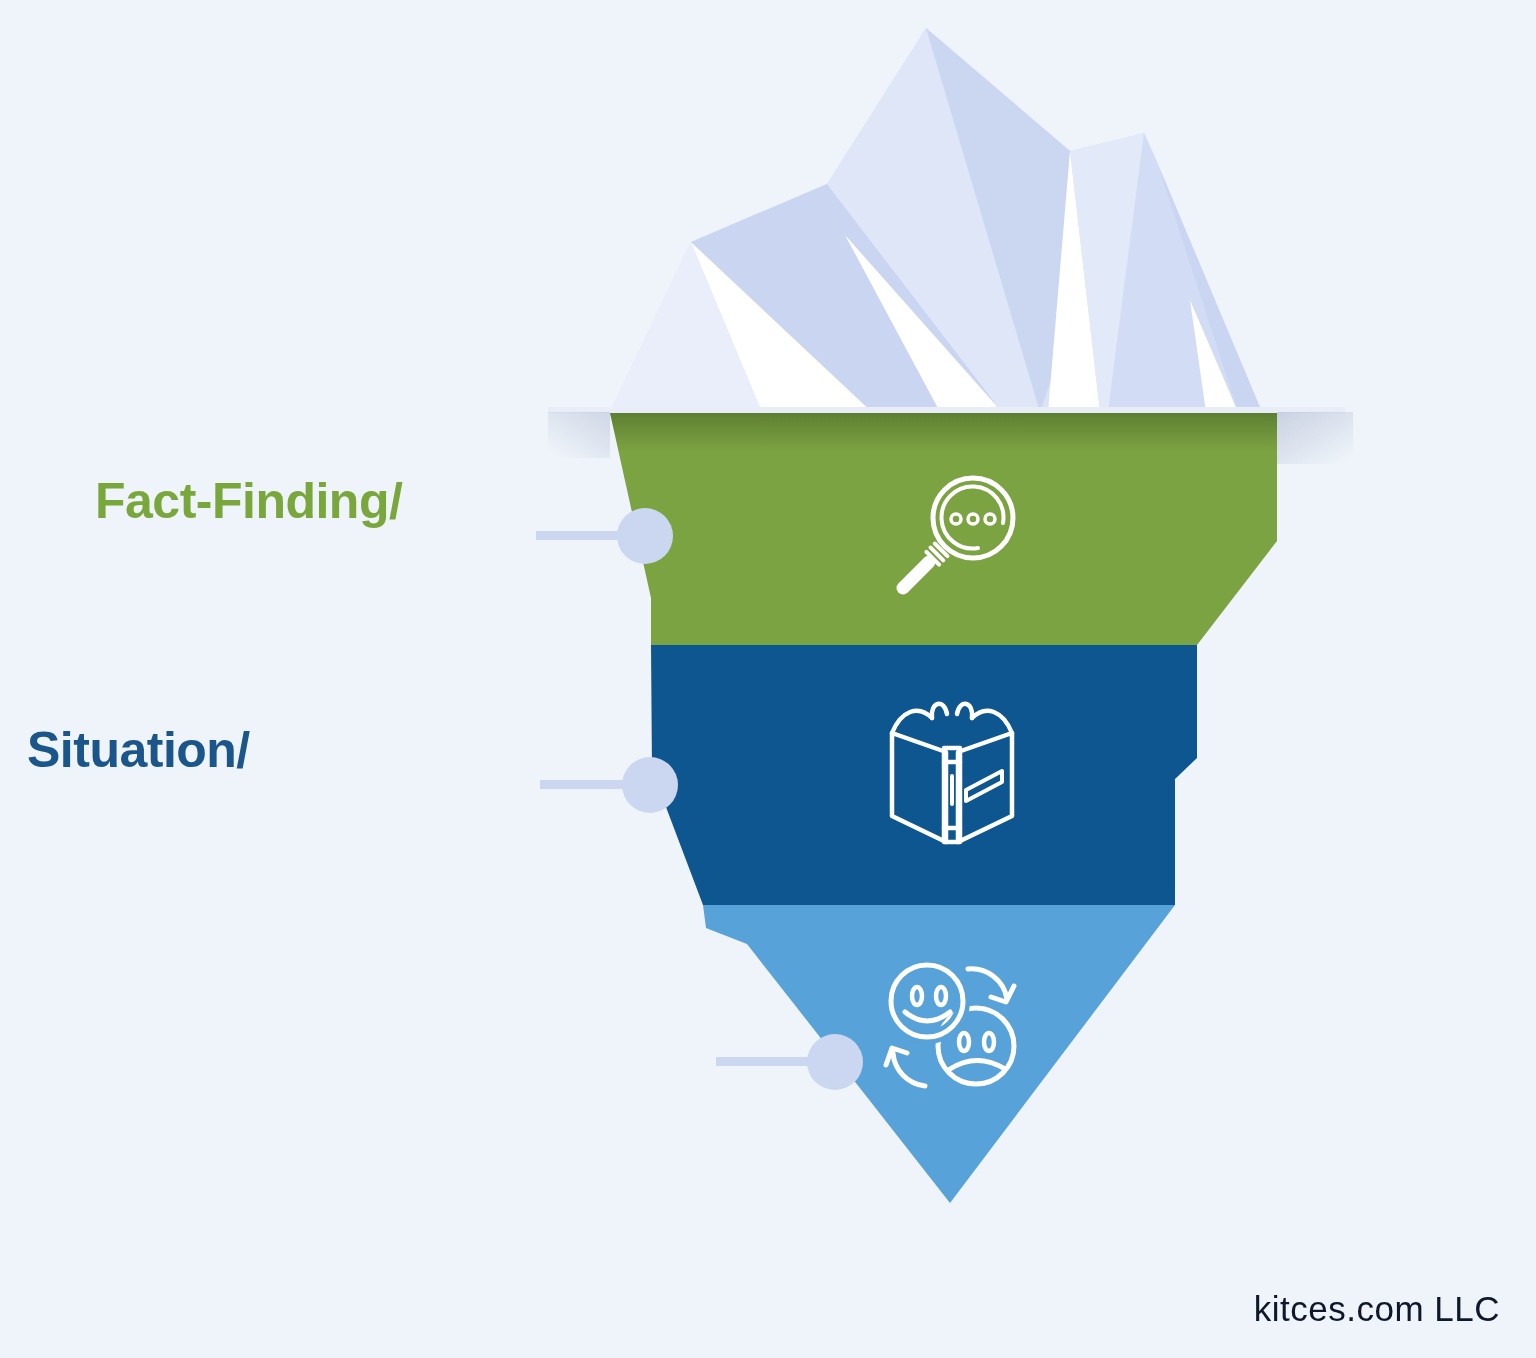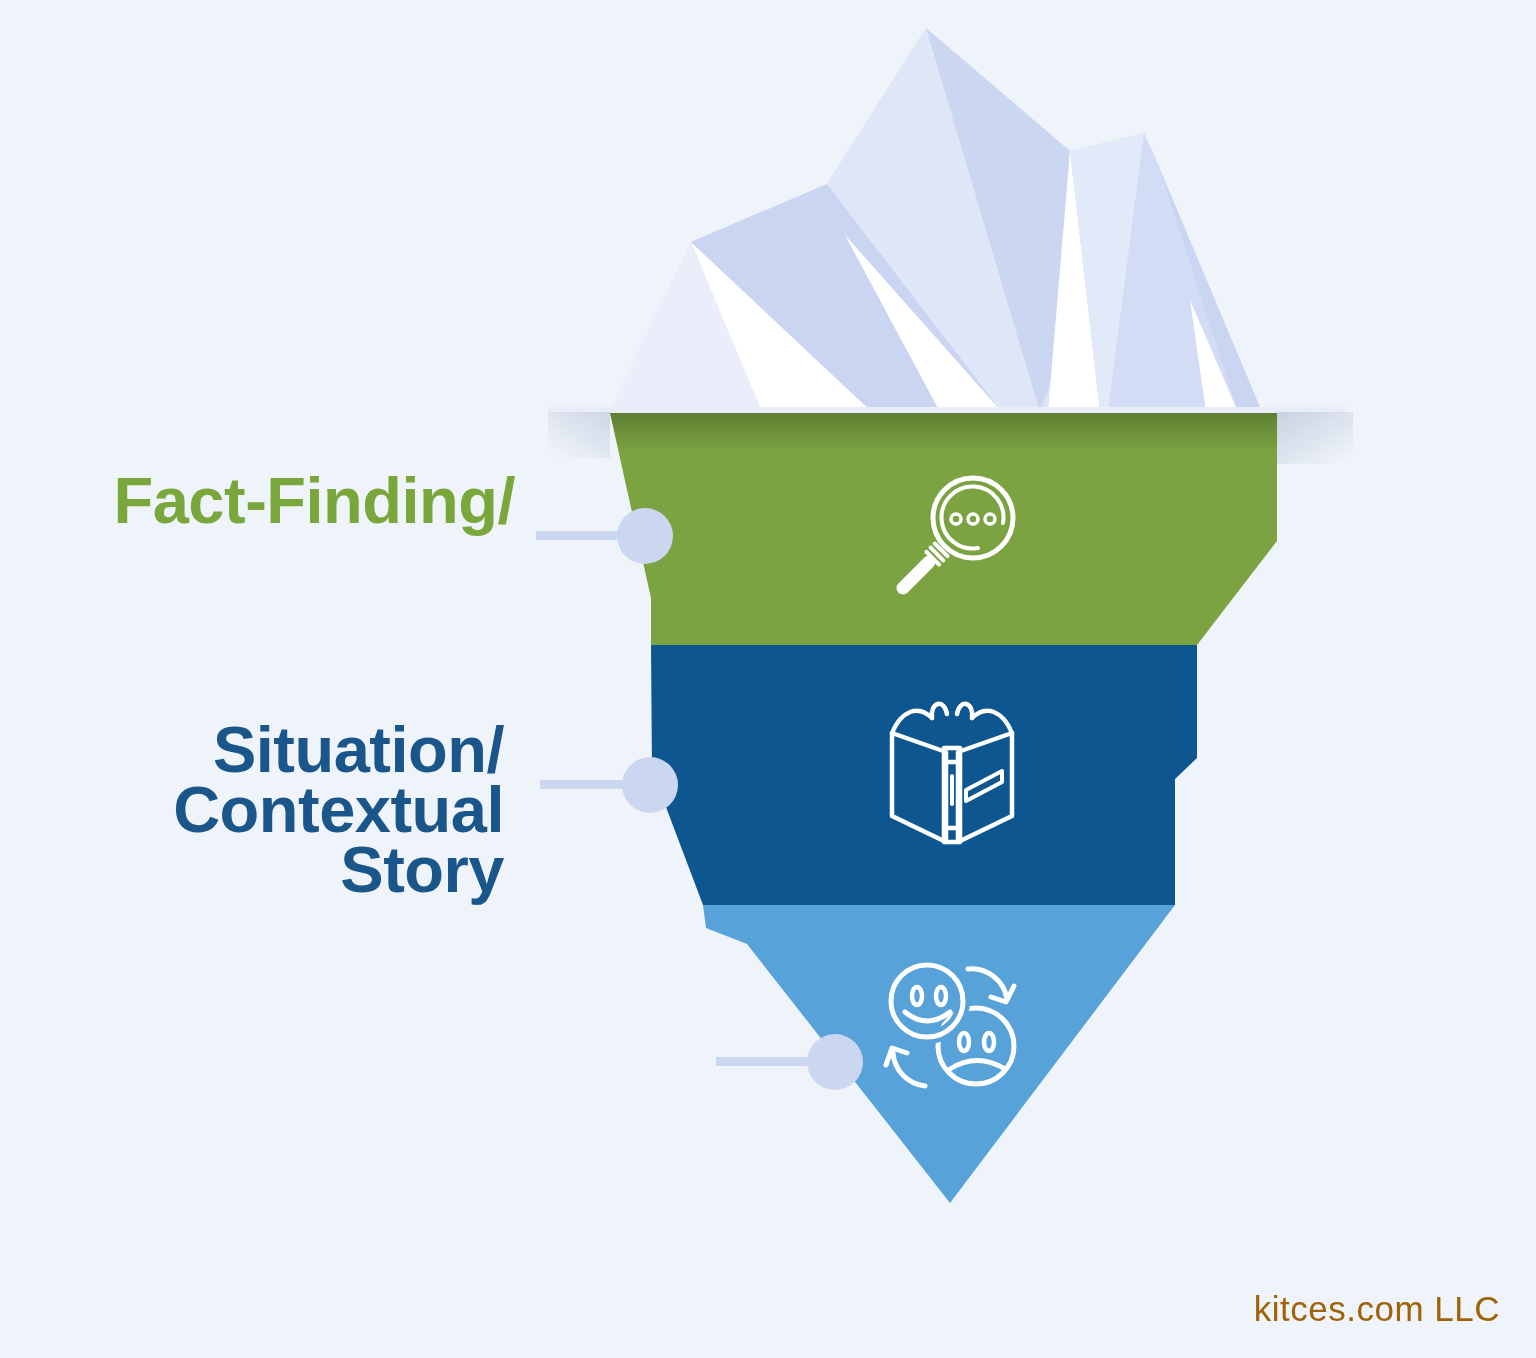"Fact-Finding/" .label { font-size: 65px -> 50px; text-align: right -> left }
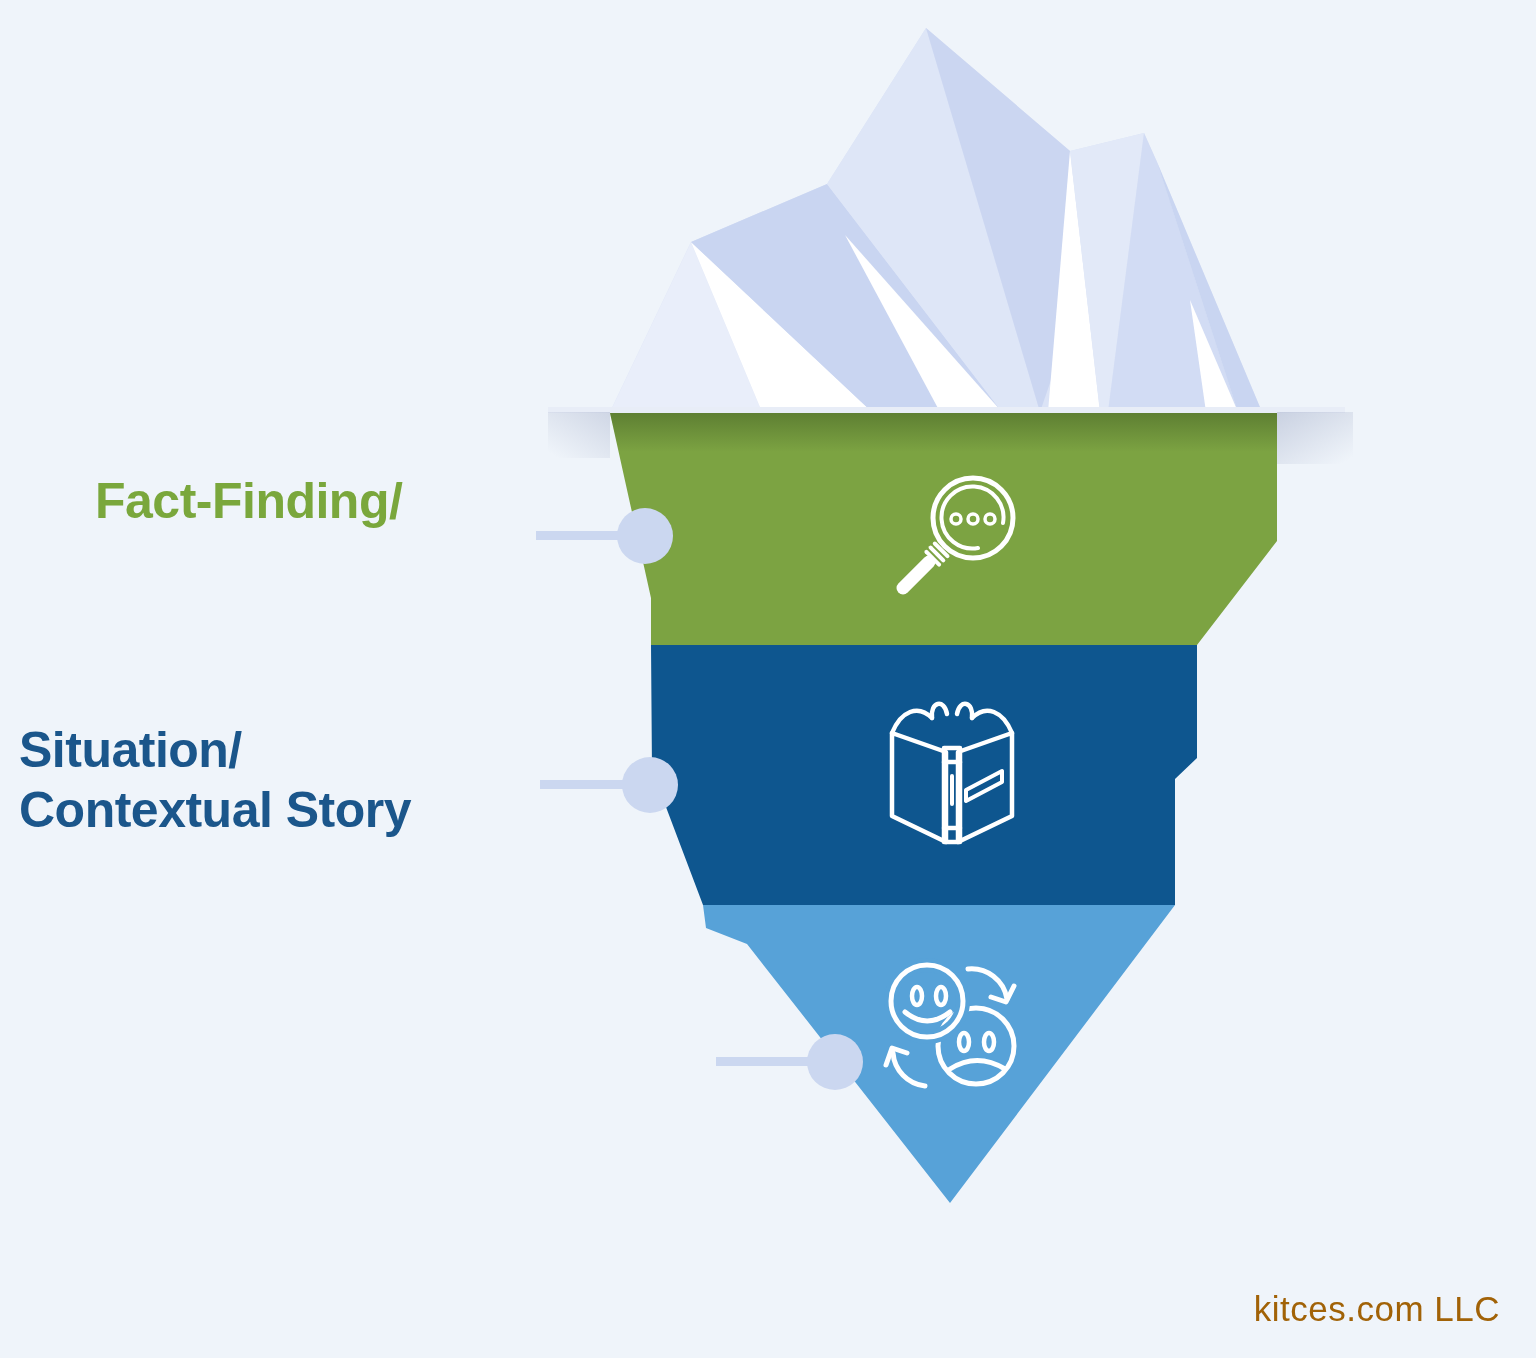"Situation/" div.label { left: 19px -> 27px }
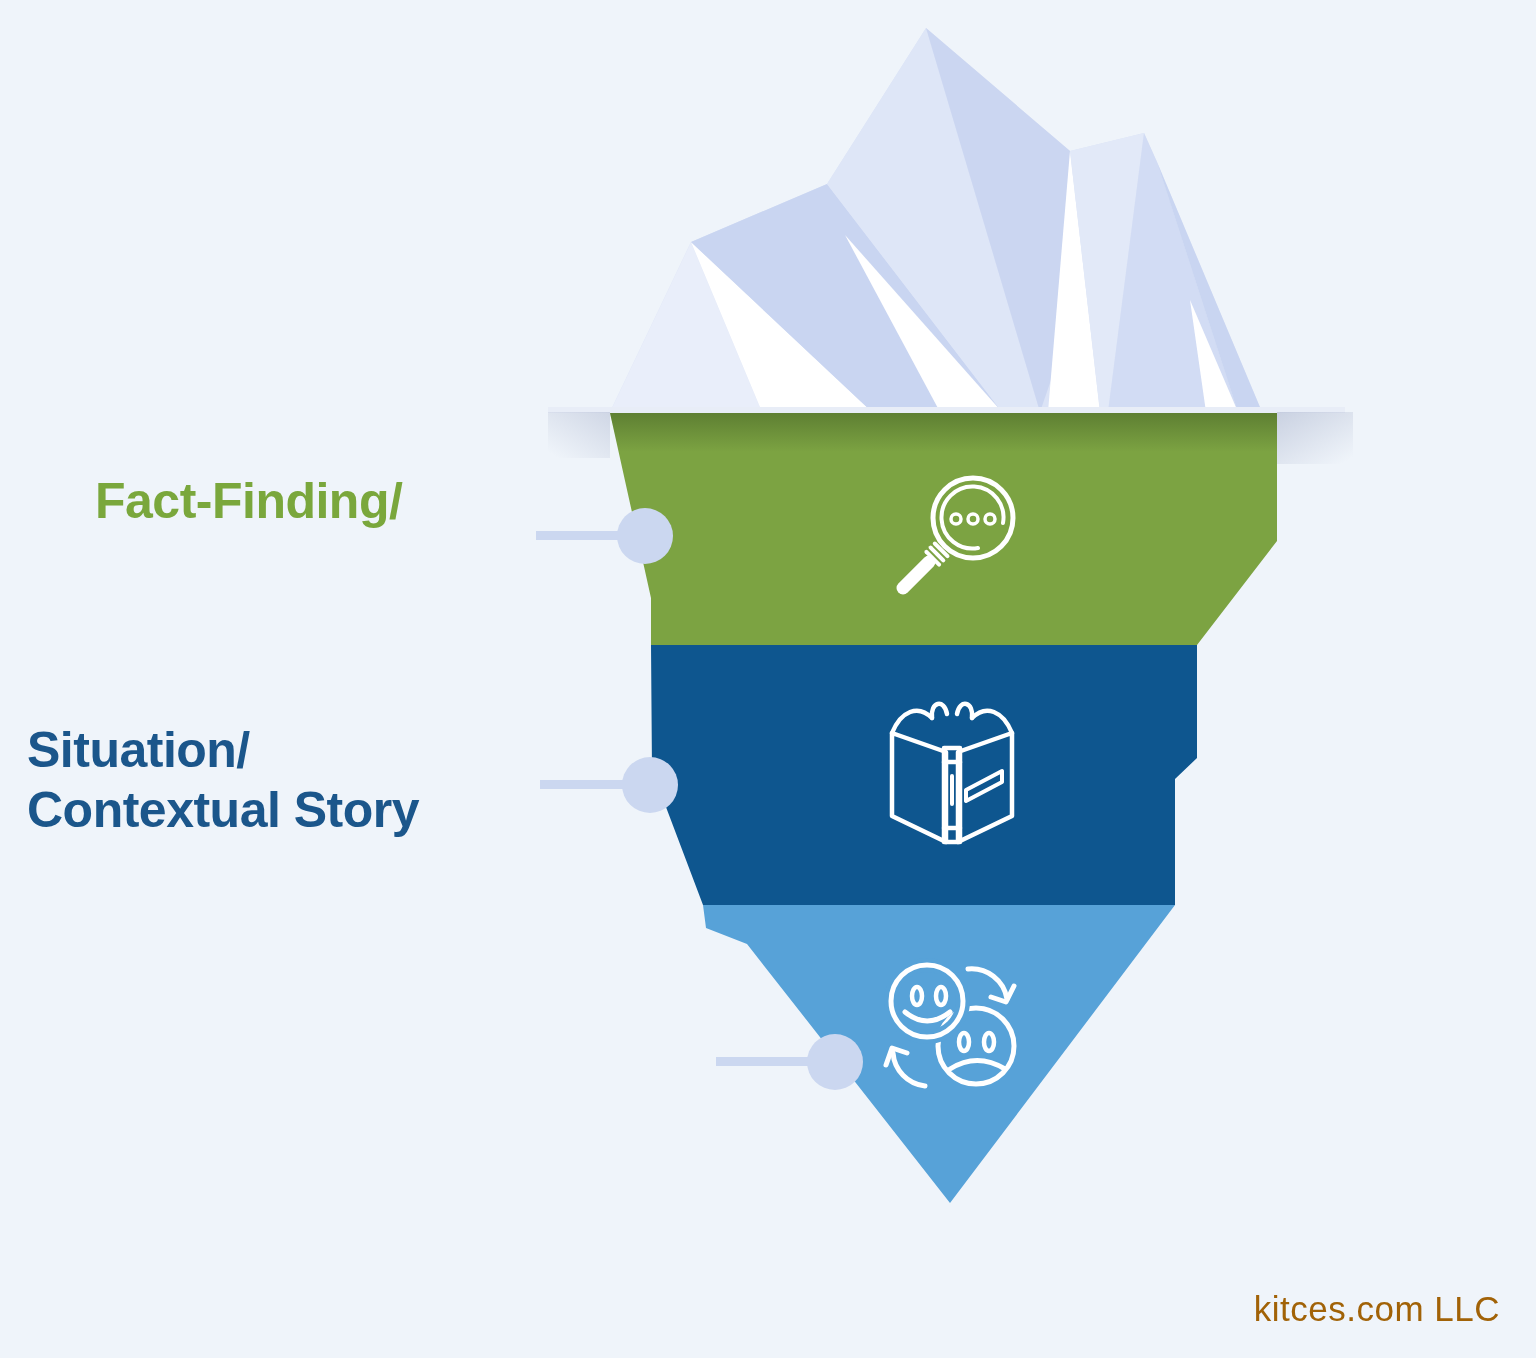"Contextual Story" span { html: <span>Contextual Story</span> -> none }
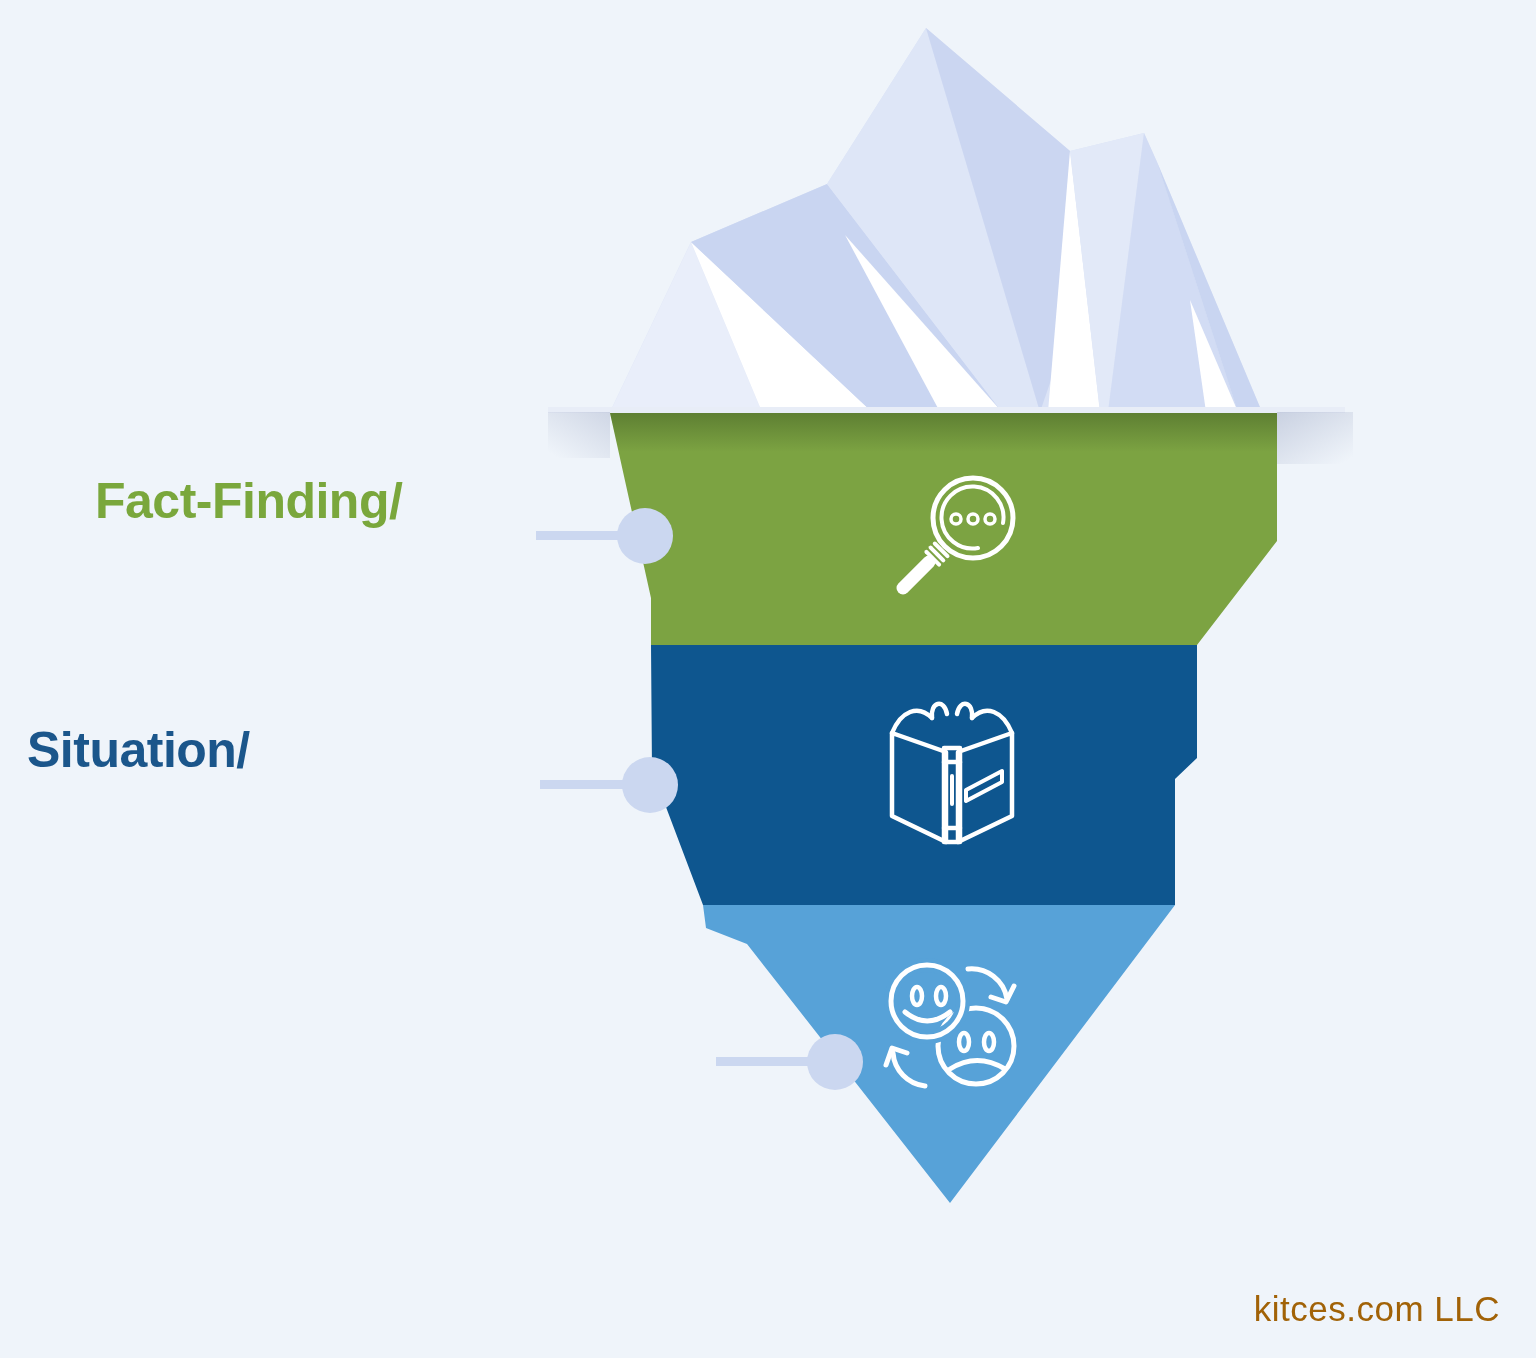"kitces.com LLC" div.attribution { color: #a16207 -> #0f172a }
